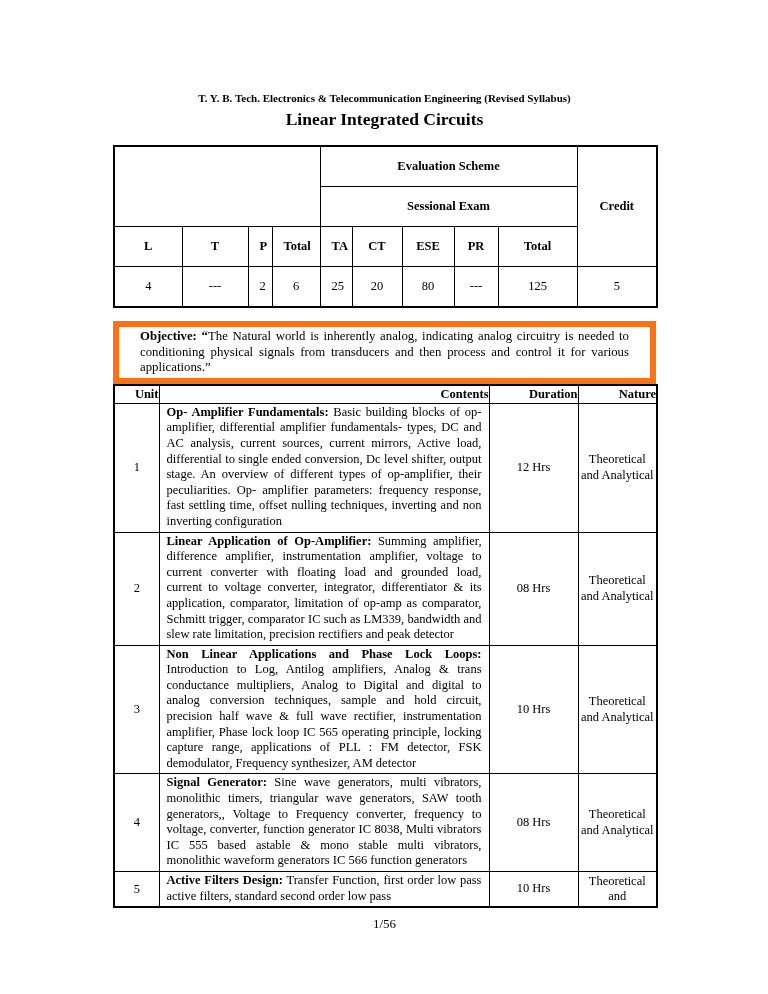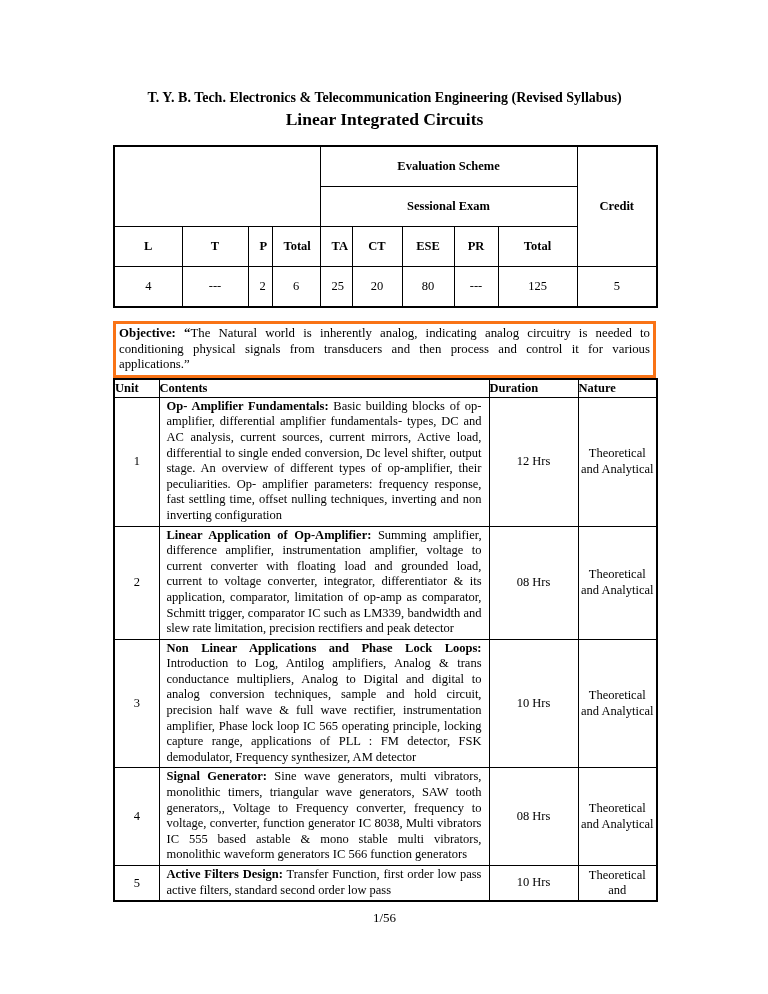"T. Y. B. Tech. Electronics" .h1 { font-size: 14px -> 11px }
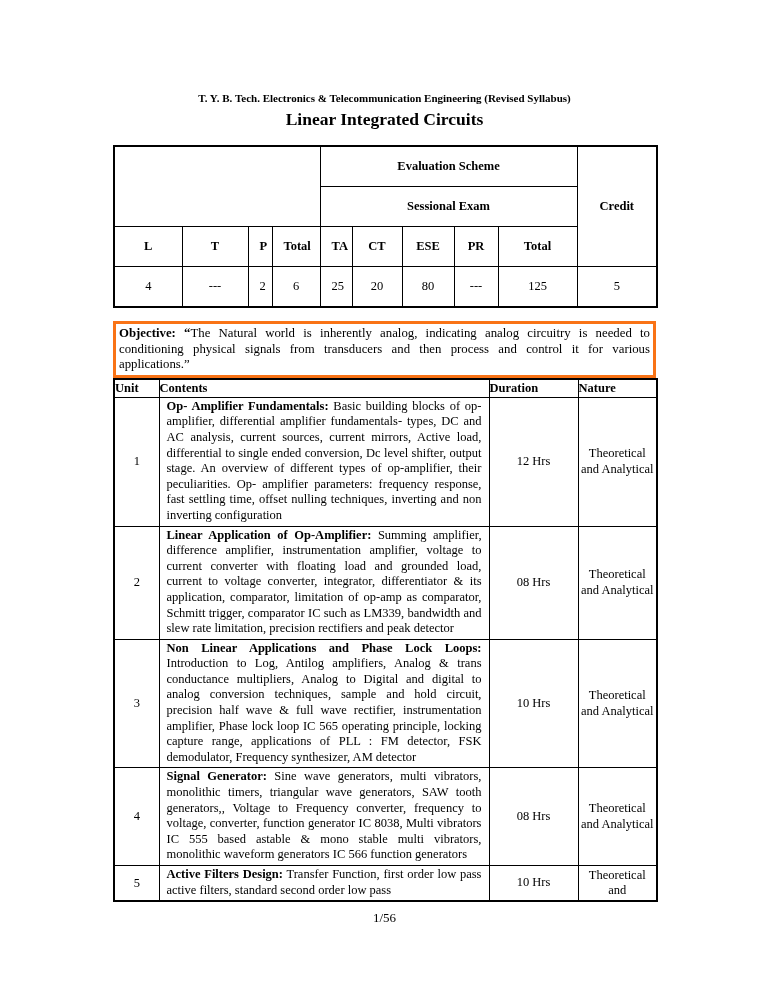"Objective: “The Natural world is" .objective-box { border: 3px solid #f97316 -> 6px solid #f97316; padding: 2px 3px -> 2px 21px }
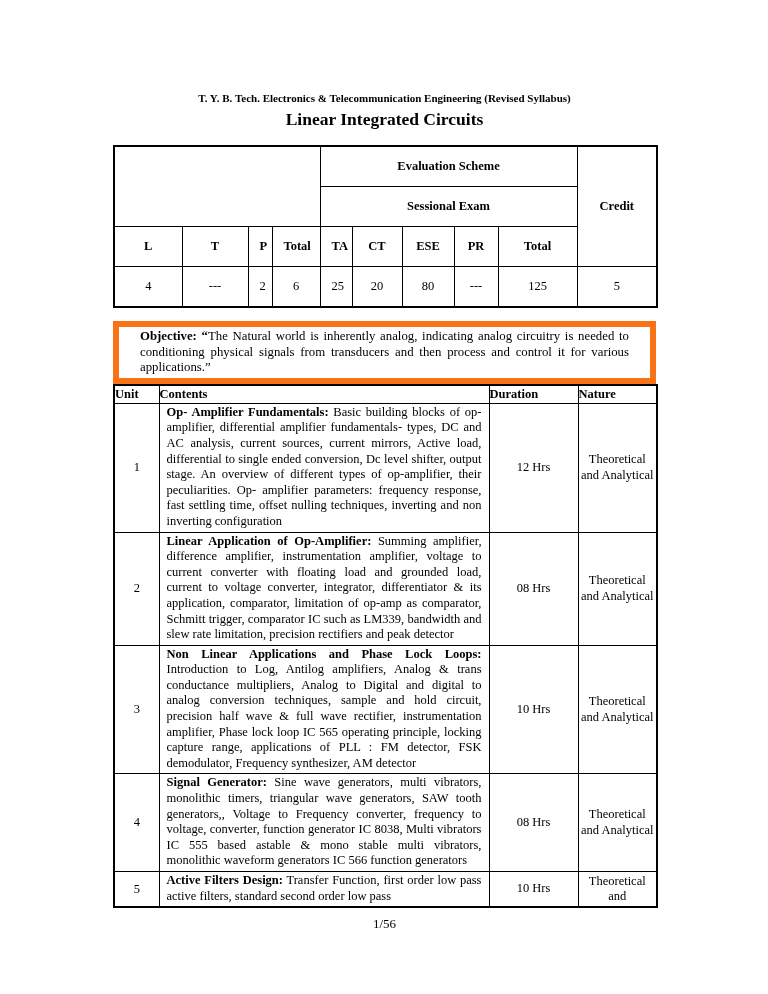"Unit" .theory-table th { text-align: left -> right }
